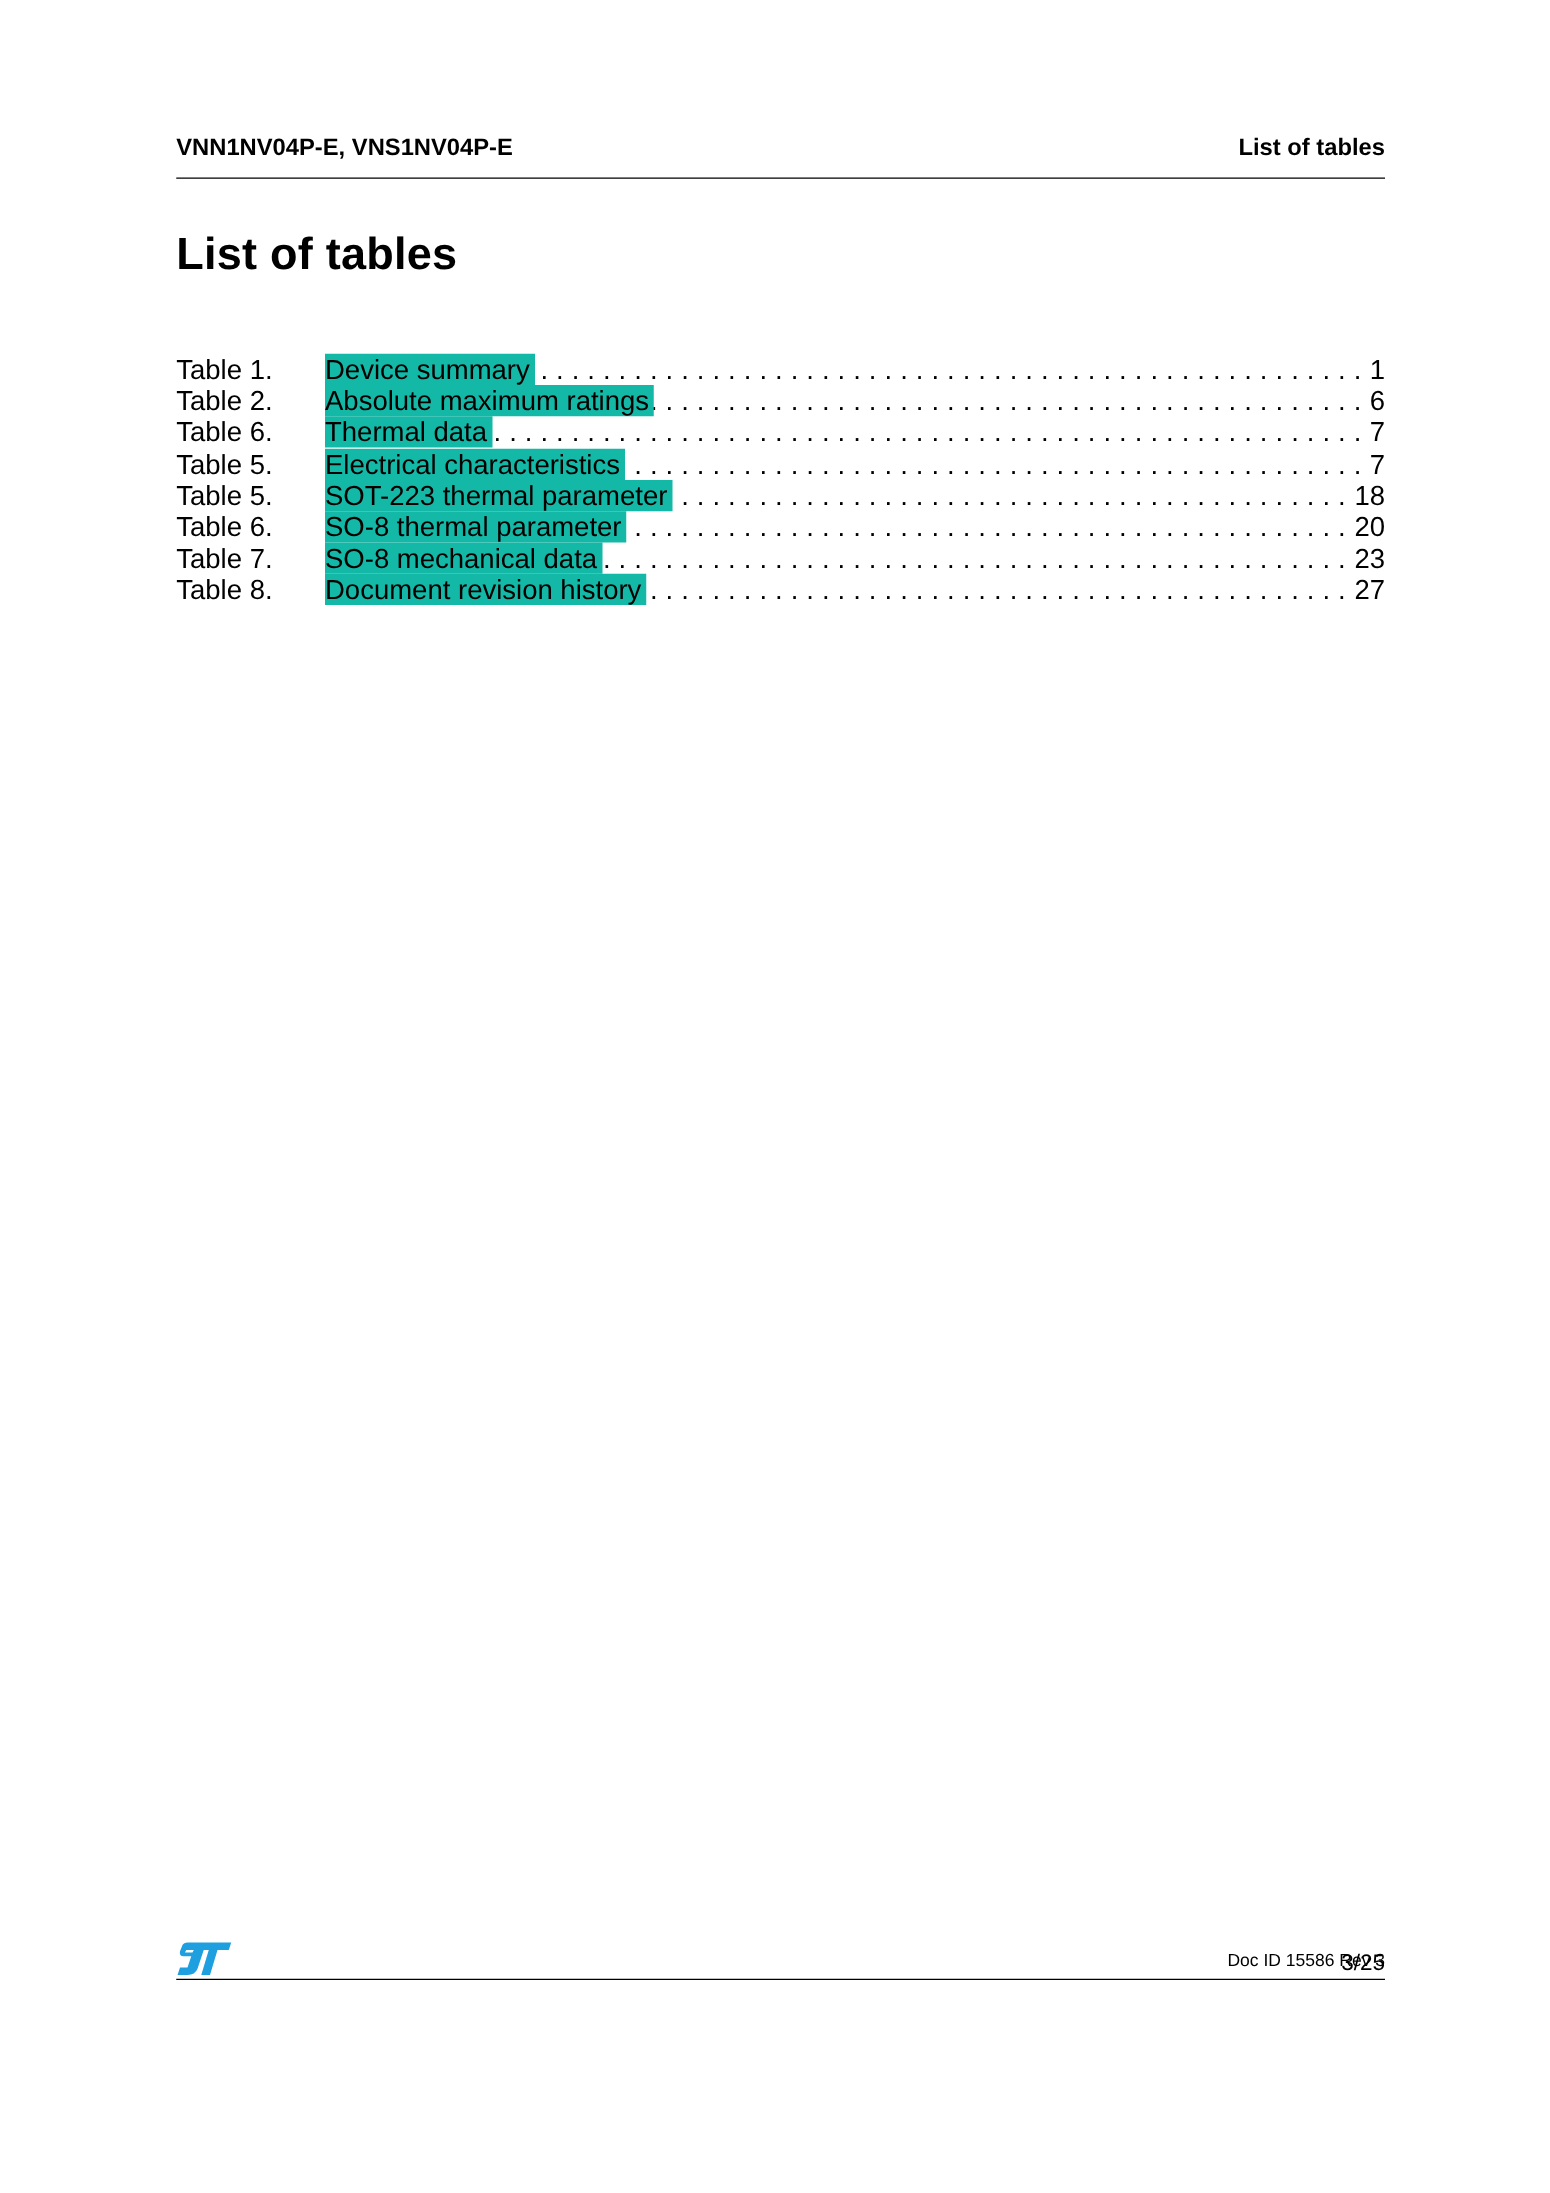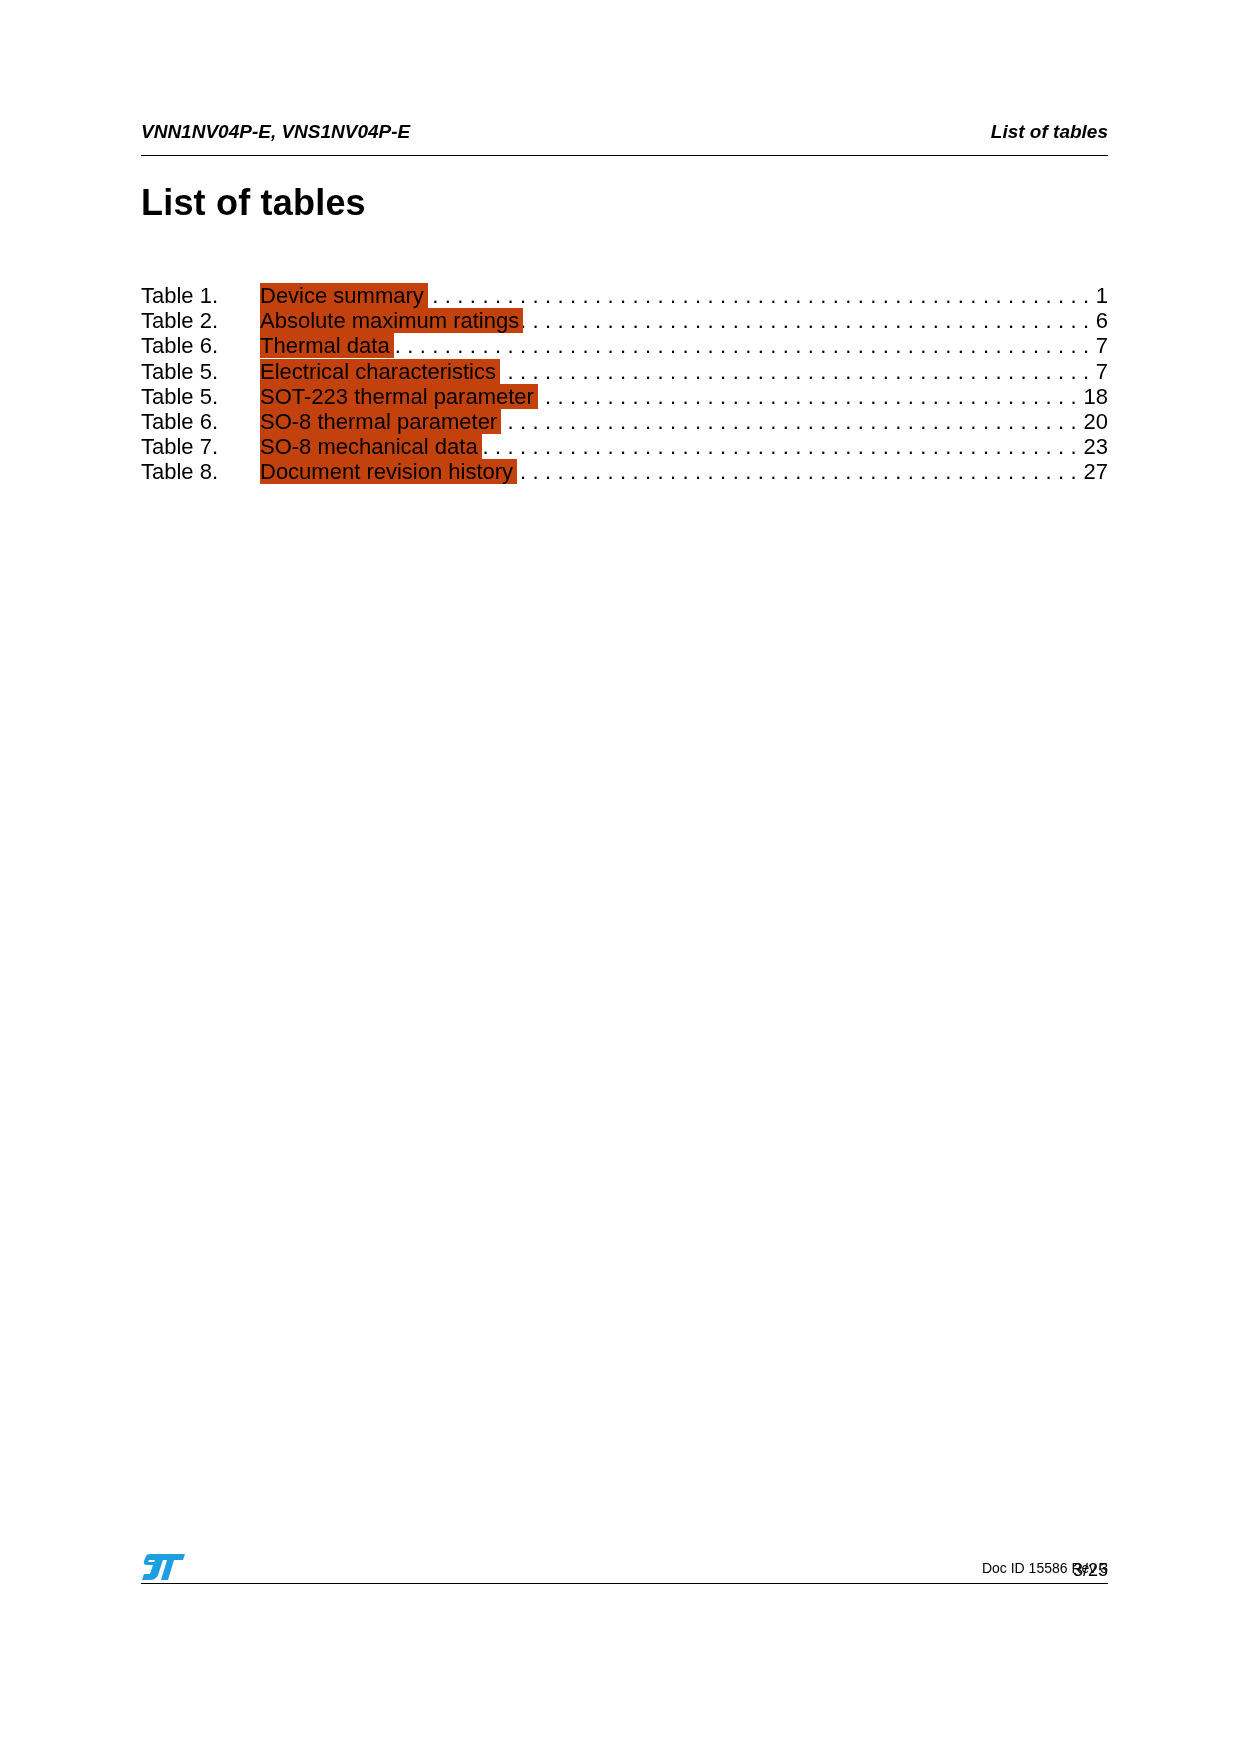"VNN1NV04P-E, VNS1NV04P-E" .header { font-style: italic -> none; top: 121px -> 108px }
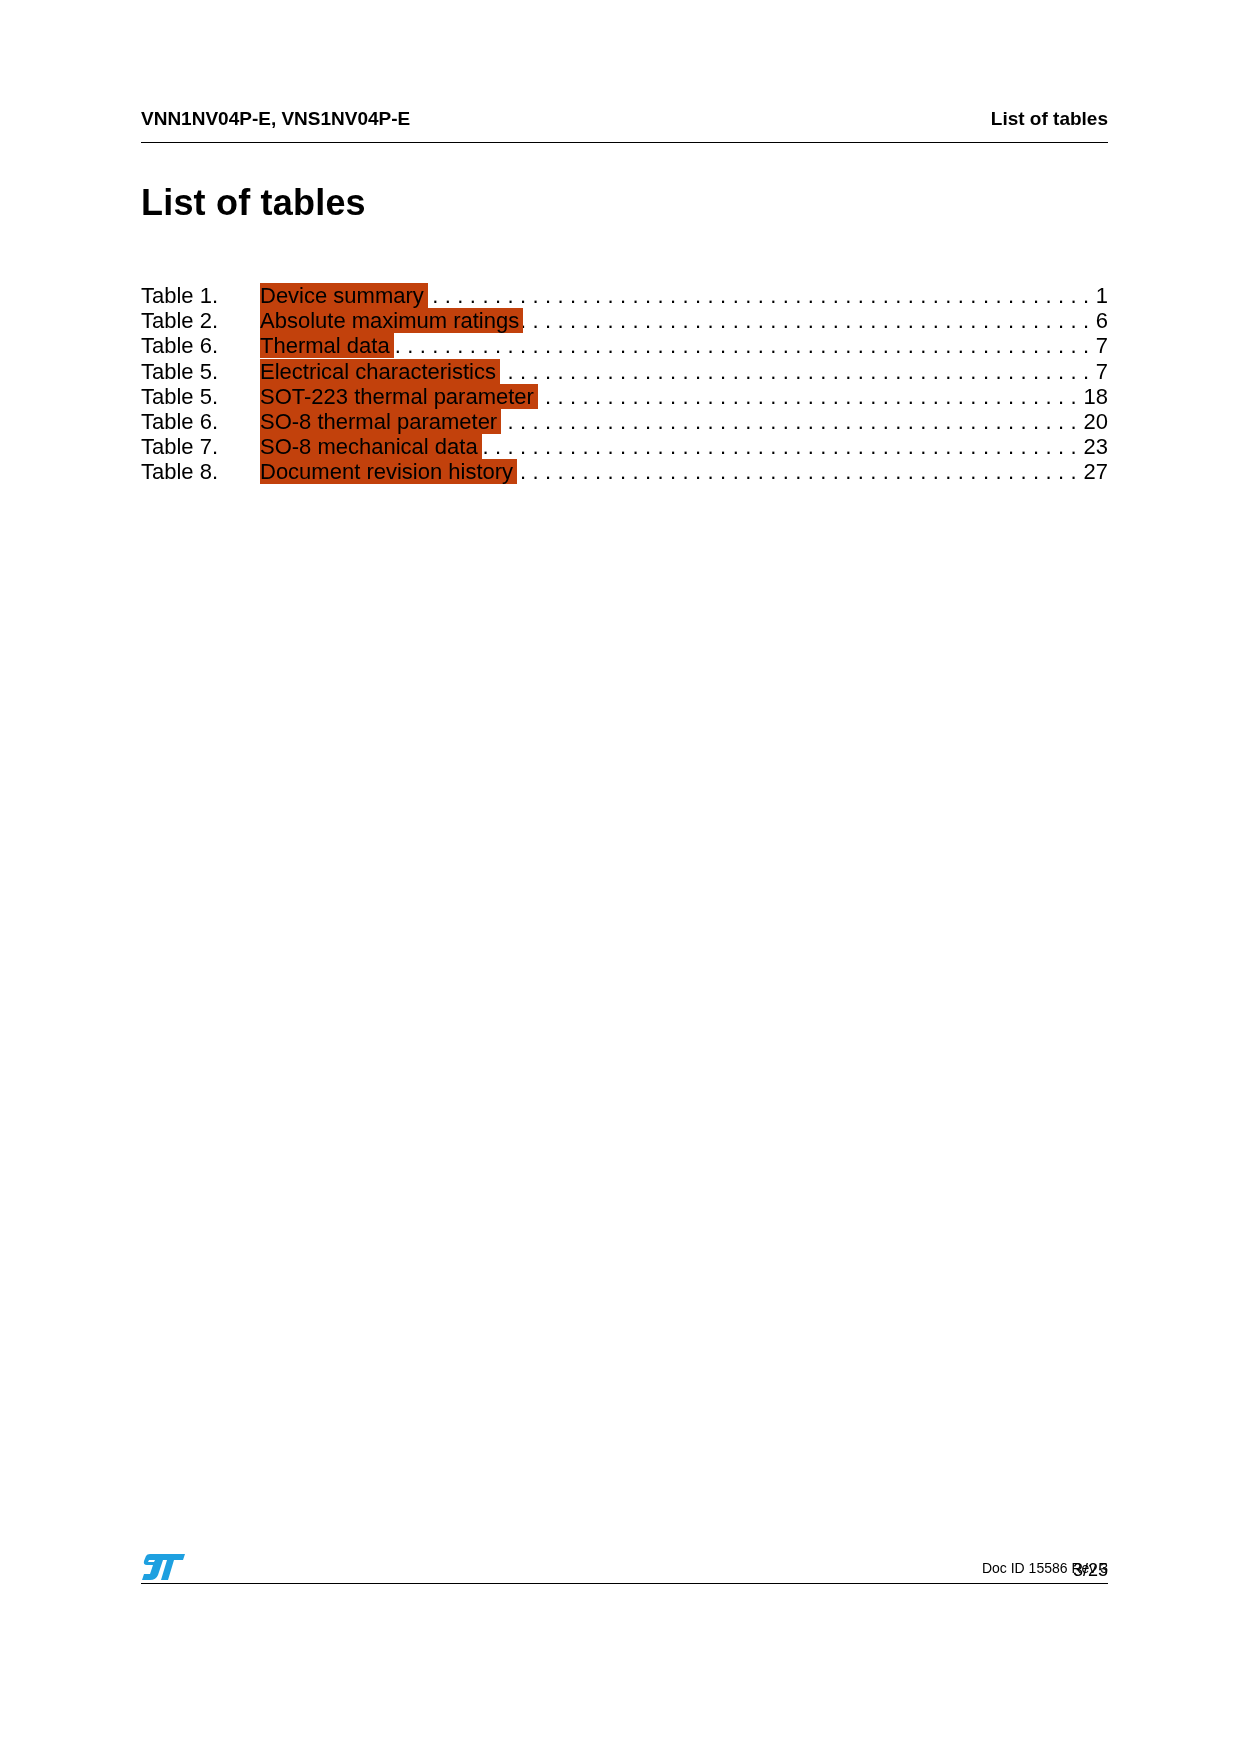"Device summary" .row .name { background: #c2410c -> #14b8a6 }
